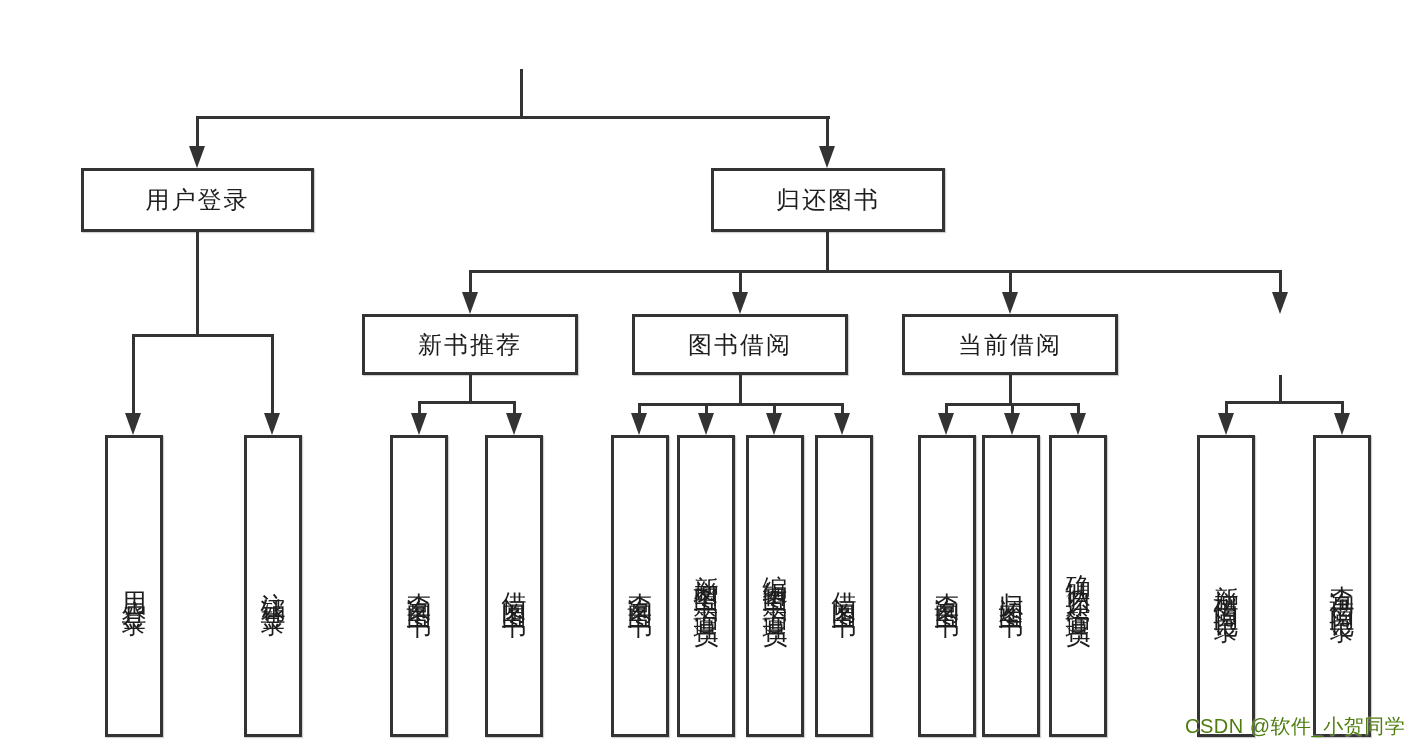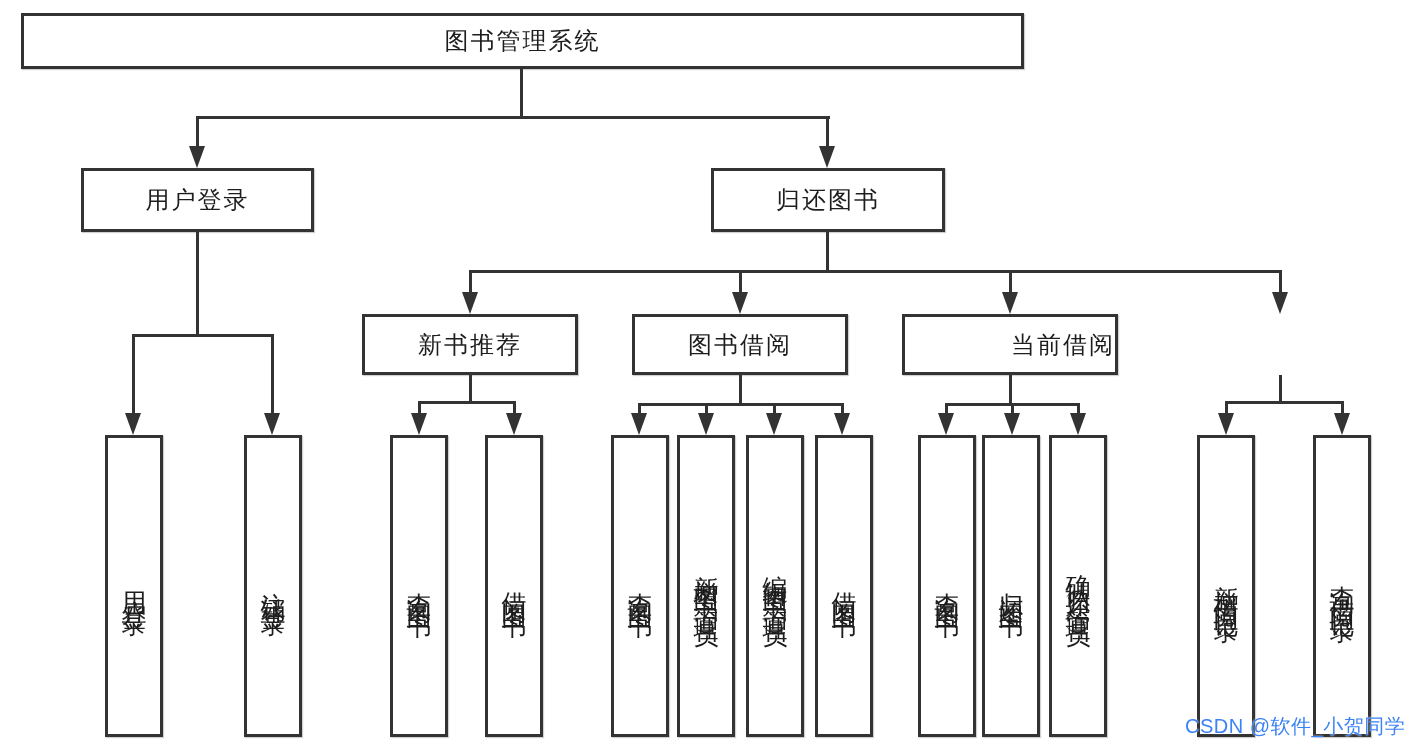"图书管理系统" div.box { html: <div> <span>图书管理系统</span> </div> -> none }
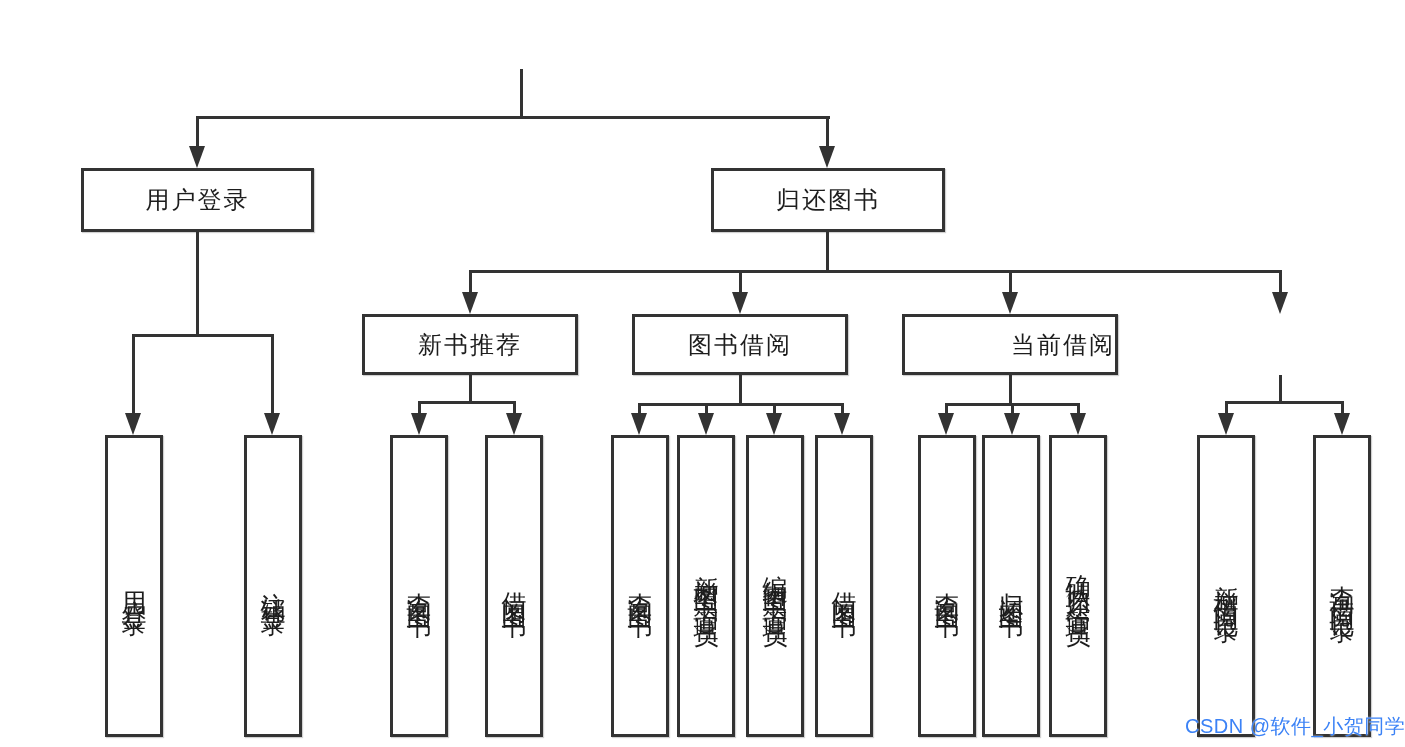"当前借阅" div.box { justify-content: flex-end -> none }
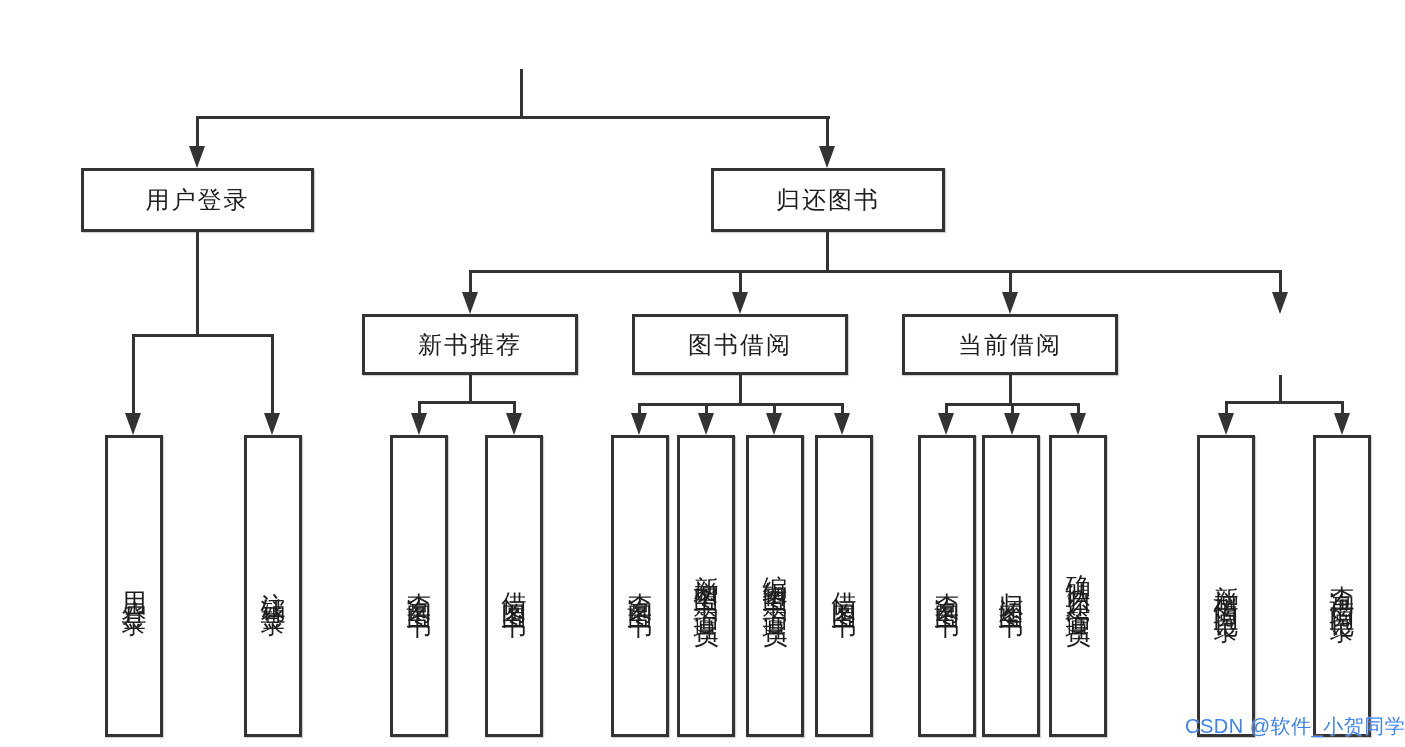"CSDN @软件_小贺同学" .watermark { color: #3b82f6 -> #4d7c0f }
